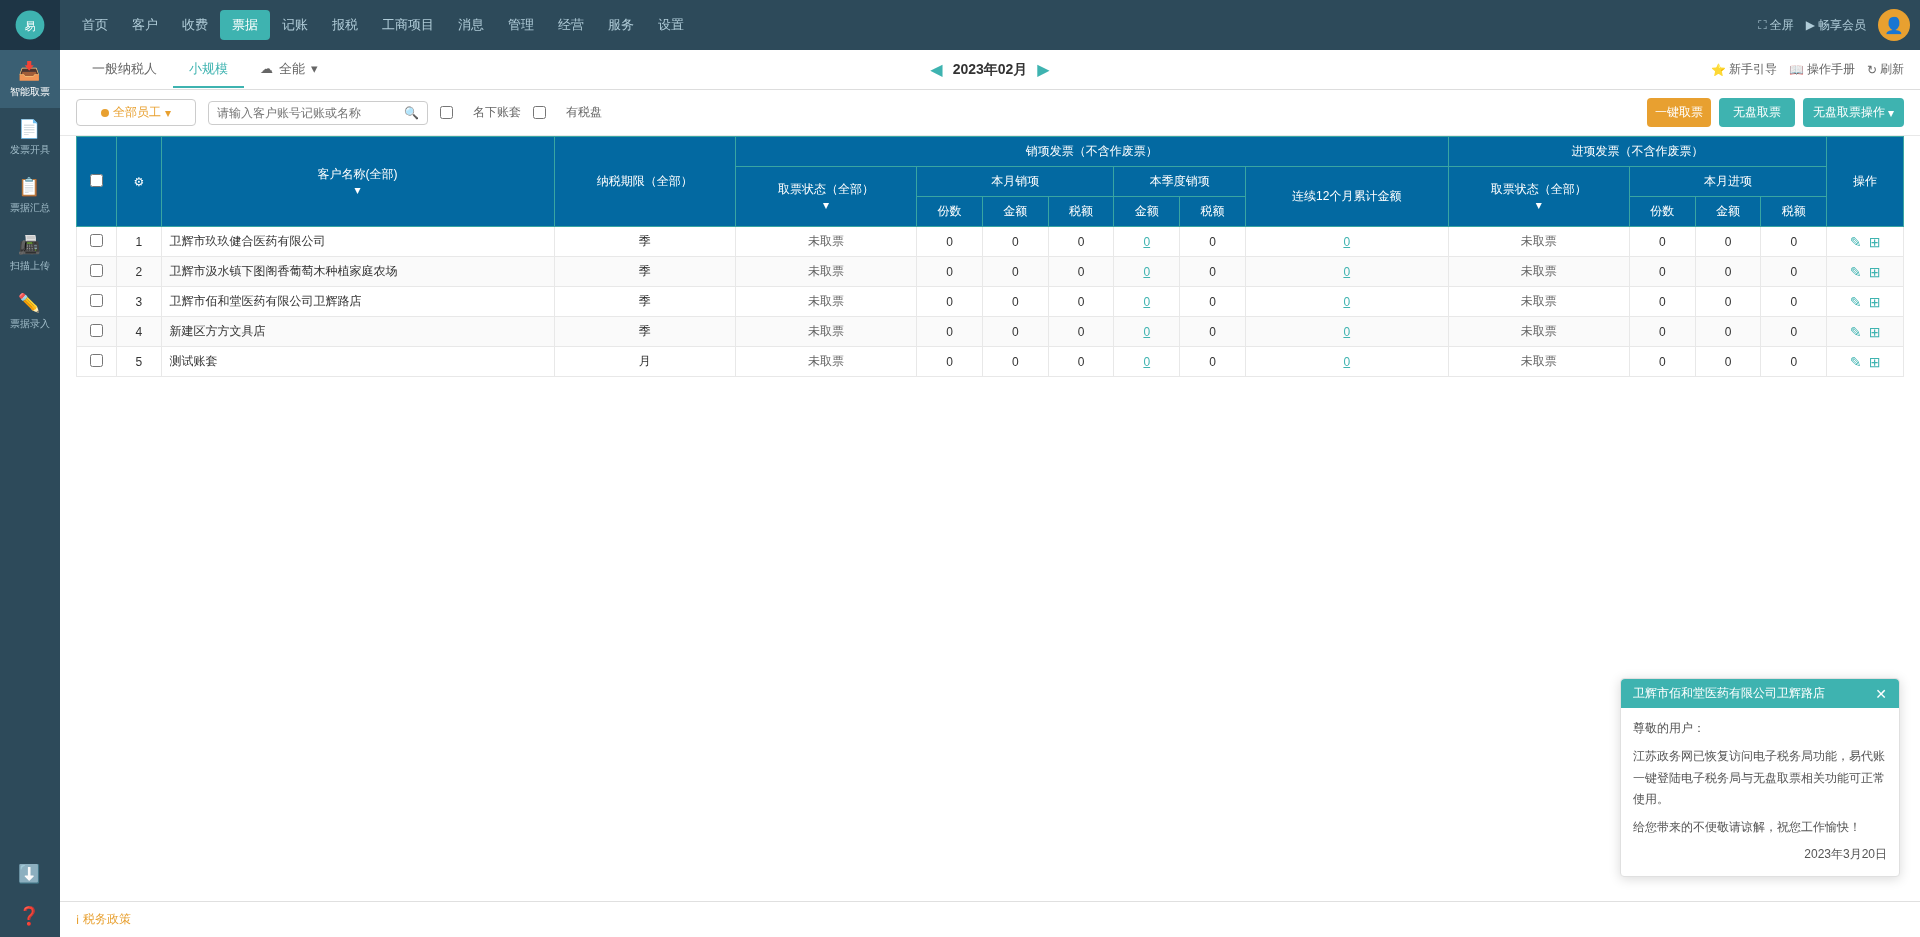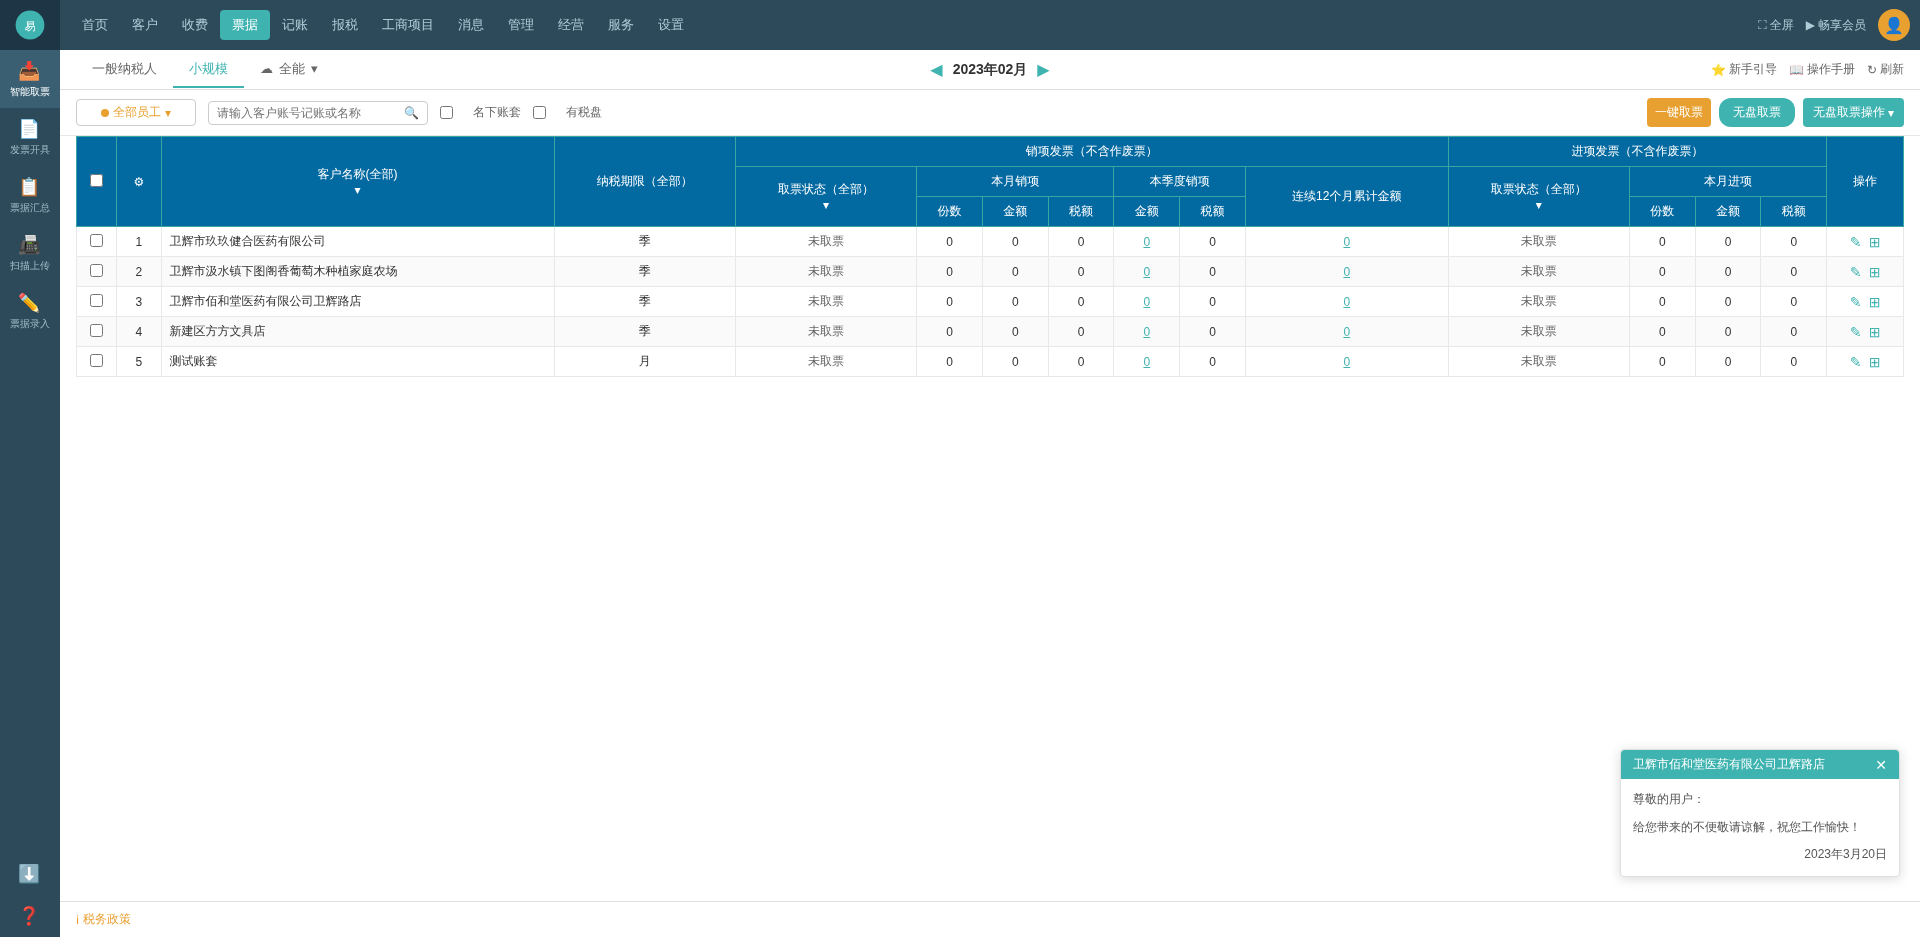"无盘取票" .btn-danger { border-radius: 12px -> 4px }
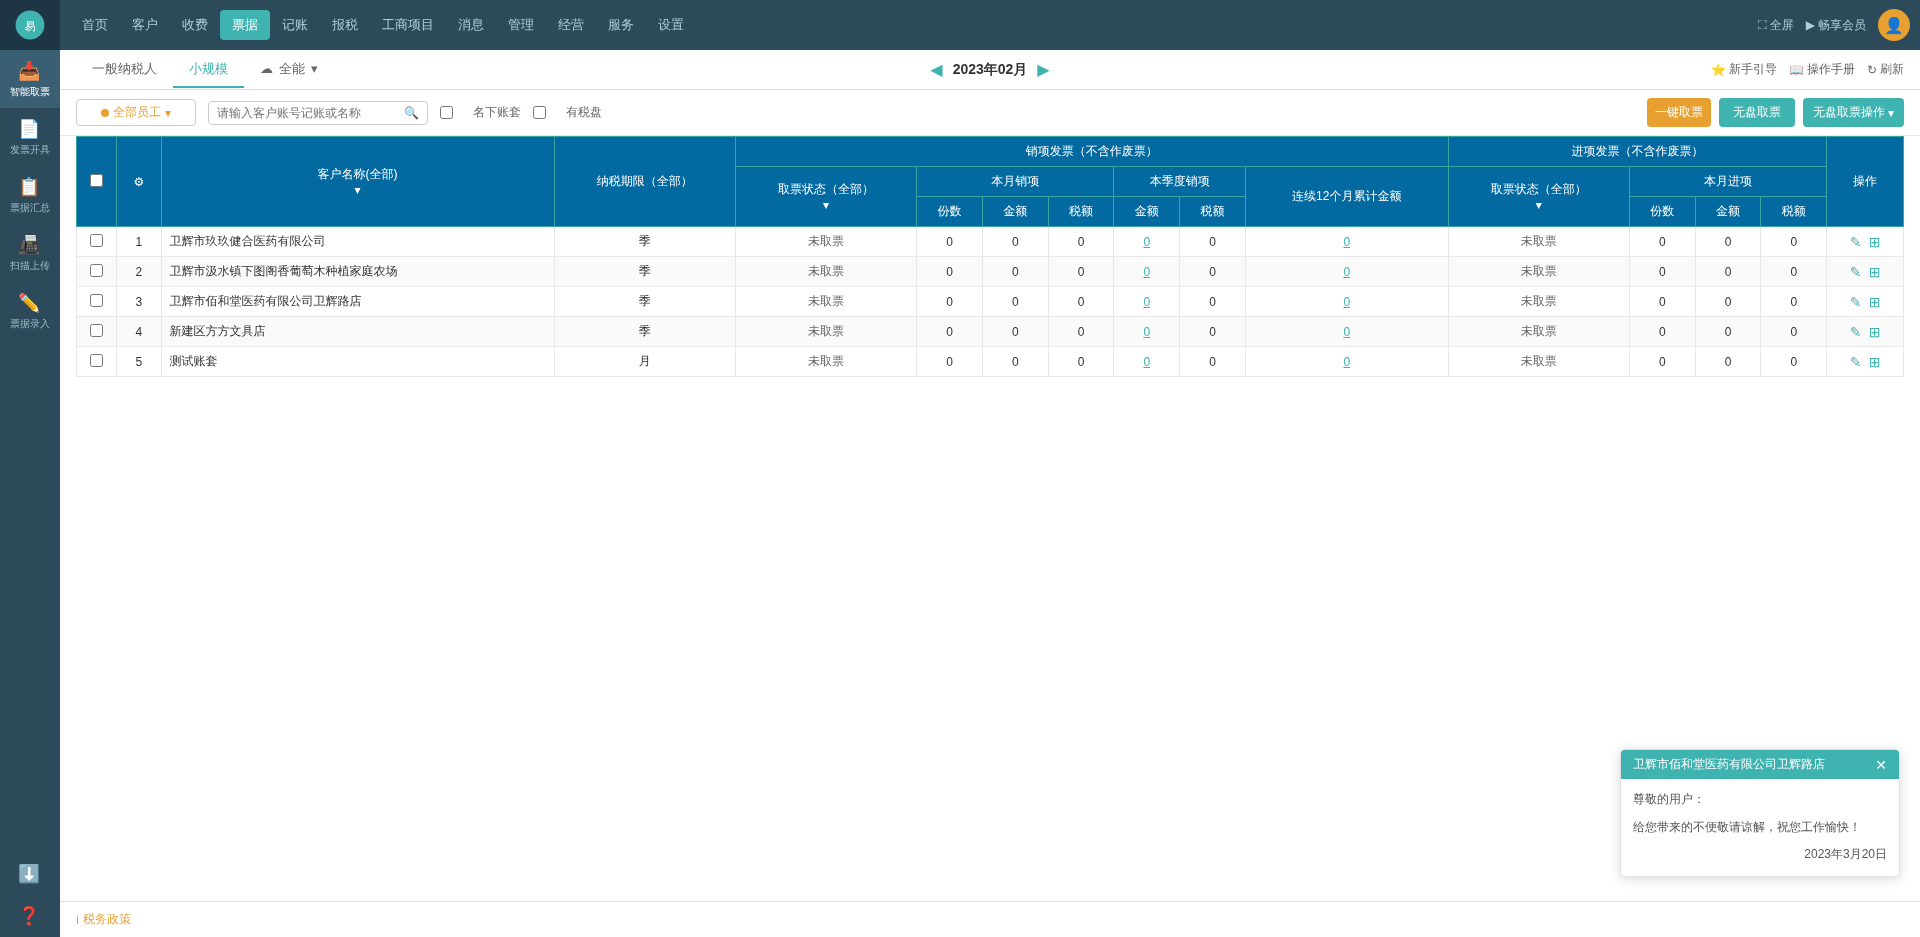"江苏政务网已恢复访问电子税务局功能，易代账一键登陆电子税务局与无盘取票相关功能可" div { html: none -> <div>江苏政务网已恢复访问电子税务局功能，易代账一键登陆电子税务局与无盘取票相关功能可正常使用。</div> }
